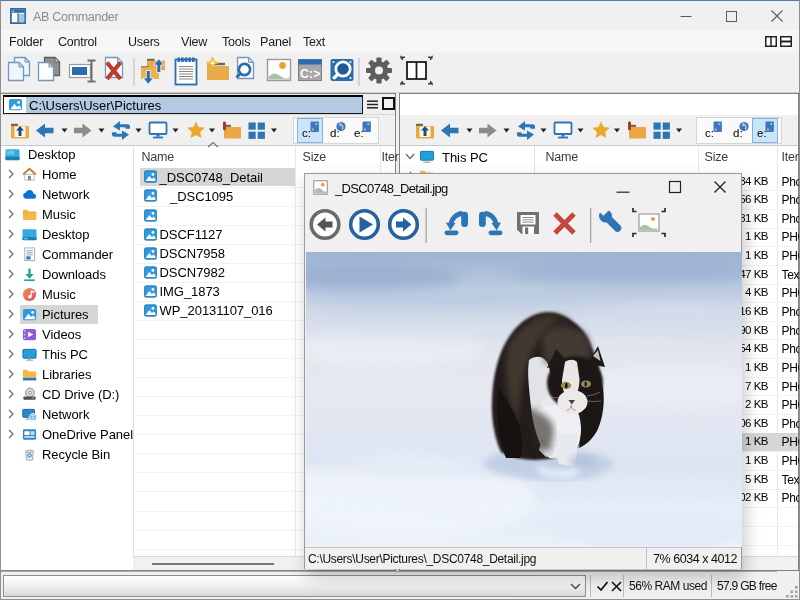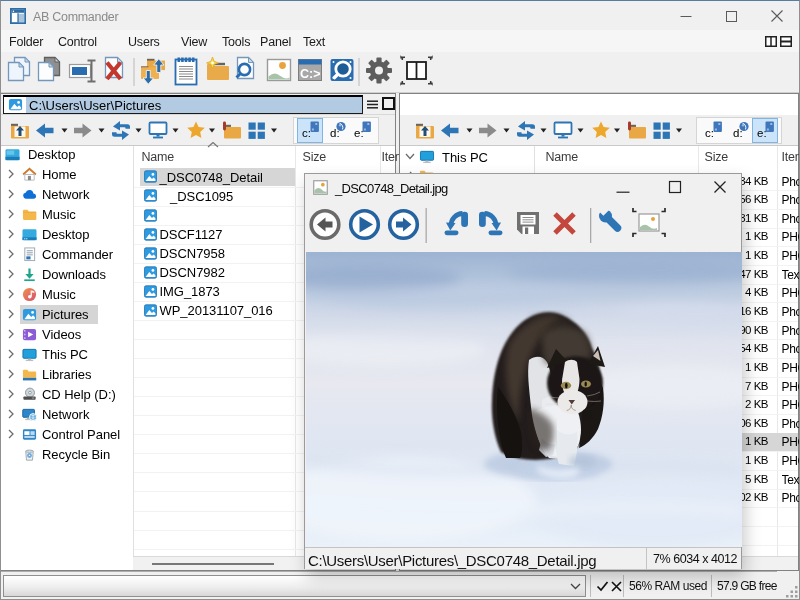"CD Help (D:)" div.rowtxt { text: Help -> Drive }
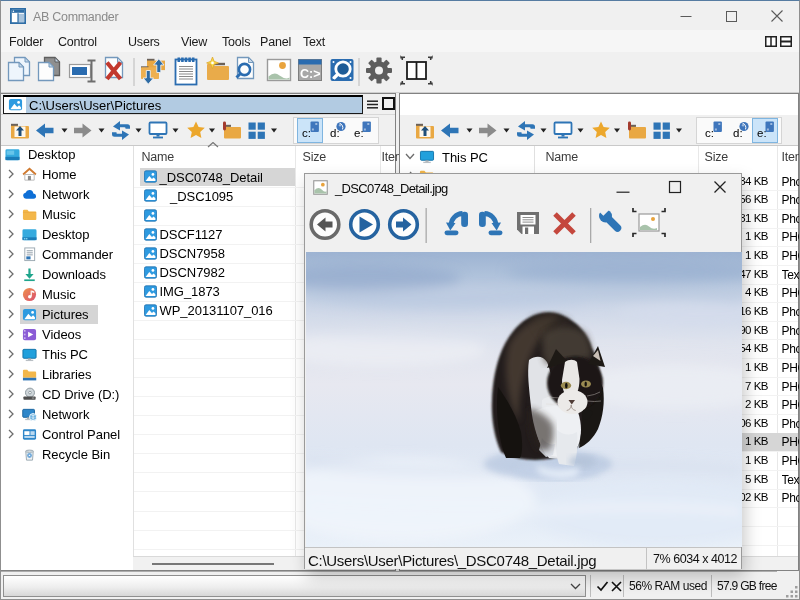"Control Panel" div.rowtxt { text: Control -> OneDrive }
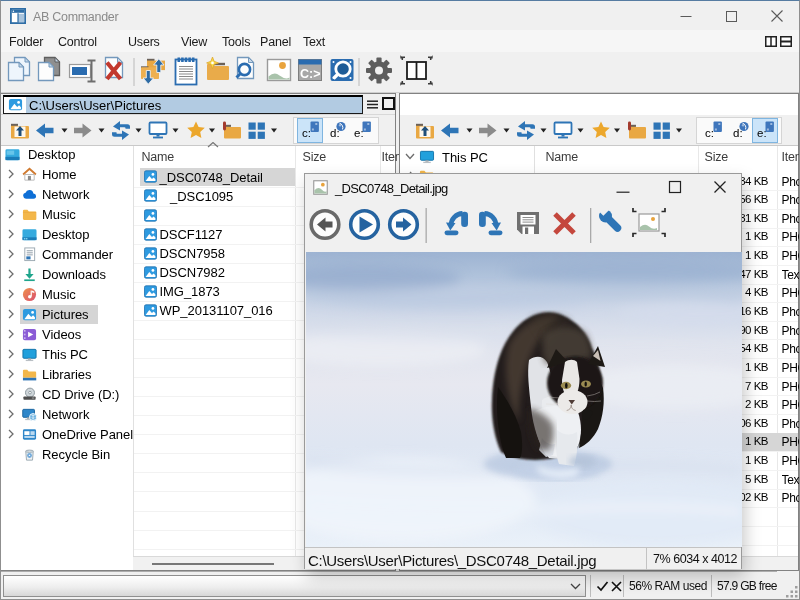"C:\Users\User\Pictures\_DSC0748_Detail.j" div.abs { font-size: 15px -> 12px }
